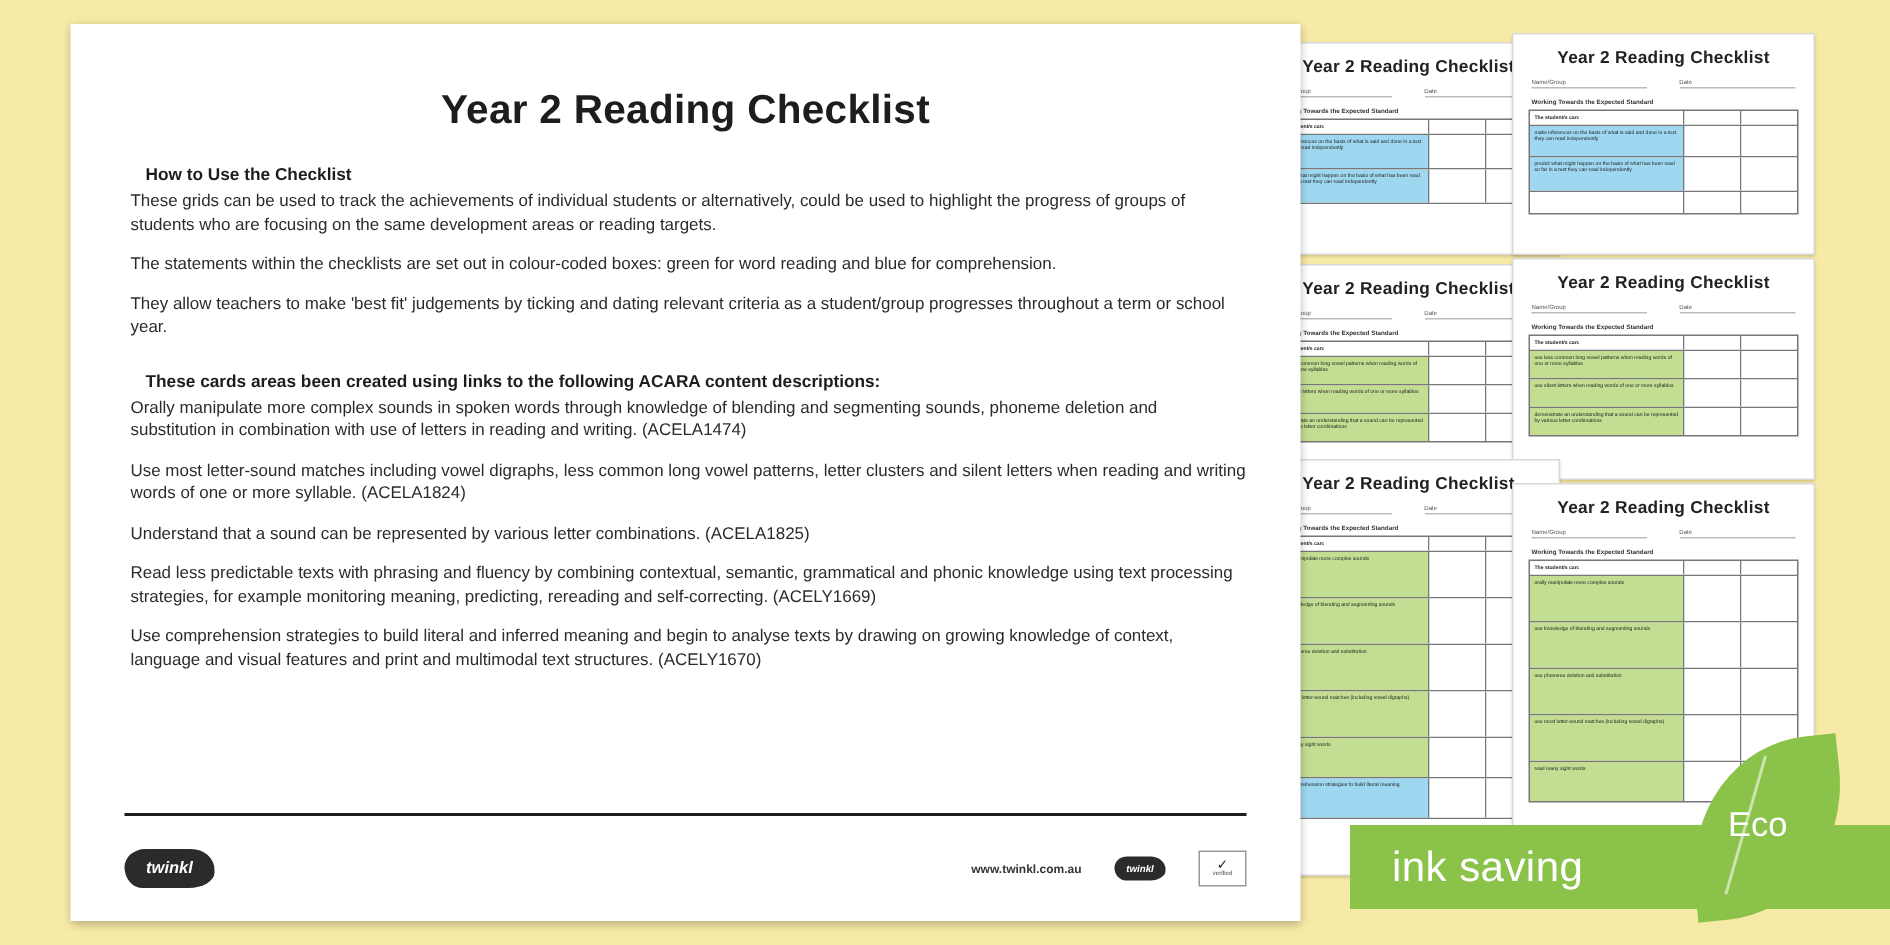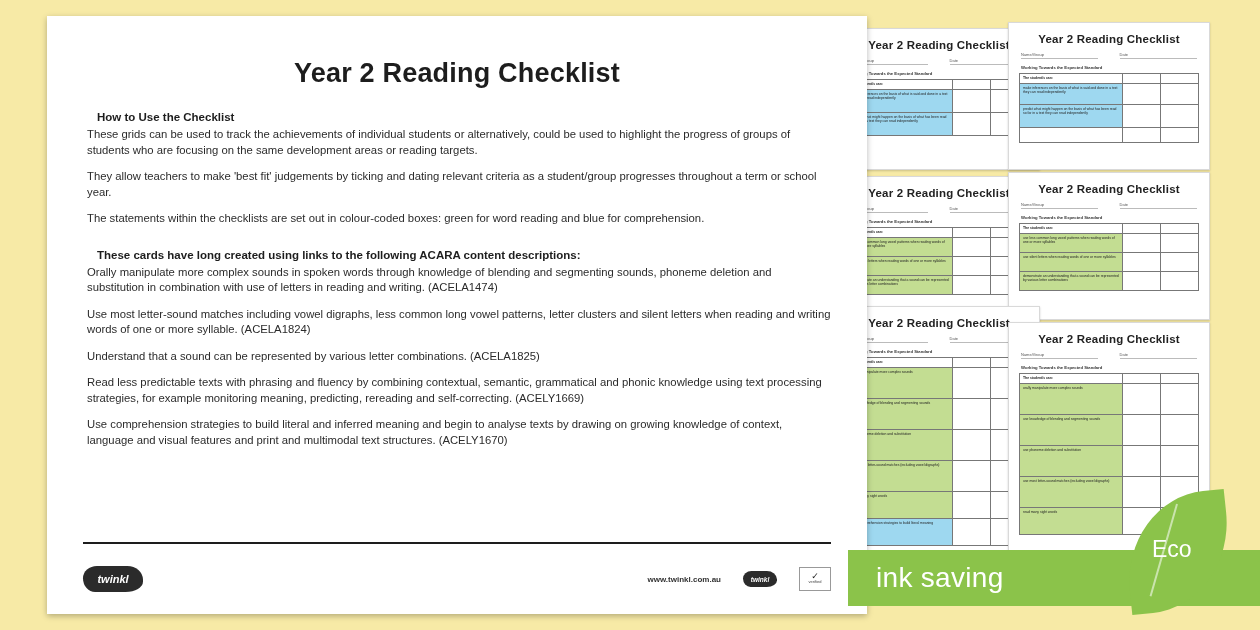"They allow teachers to make" p.body-text { order: before "The statements within the checklists" -> after "The statements within the checklists" }
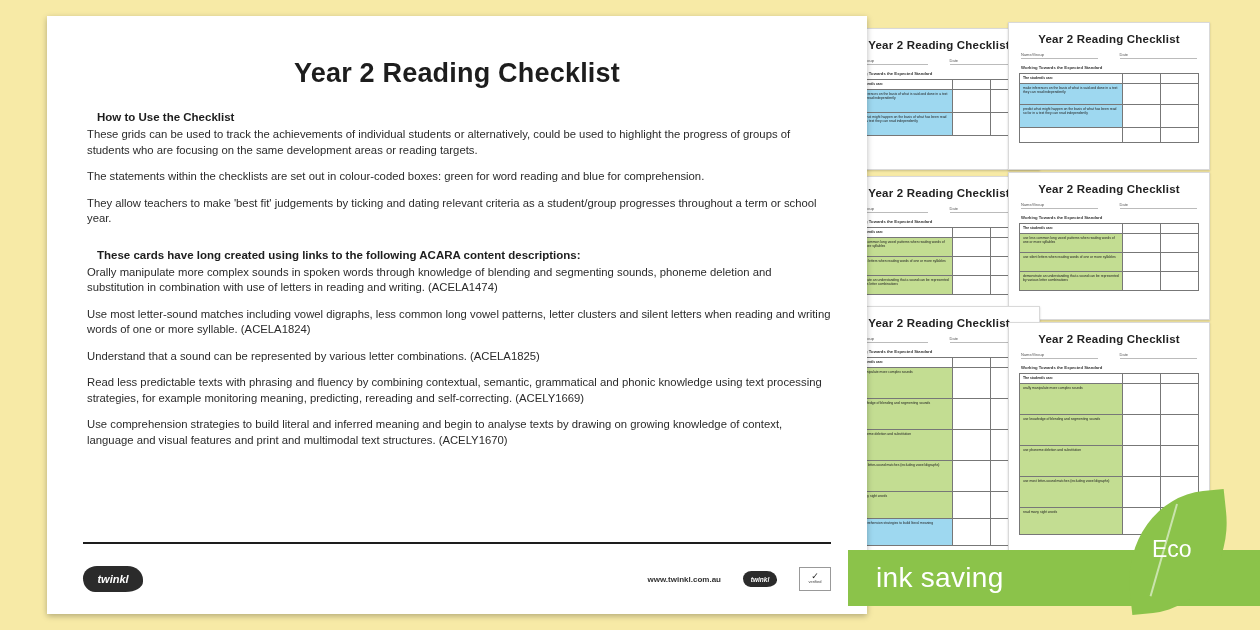"These cards have long created" div.section-head { text: have long -> areas been }
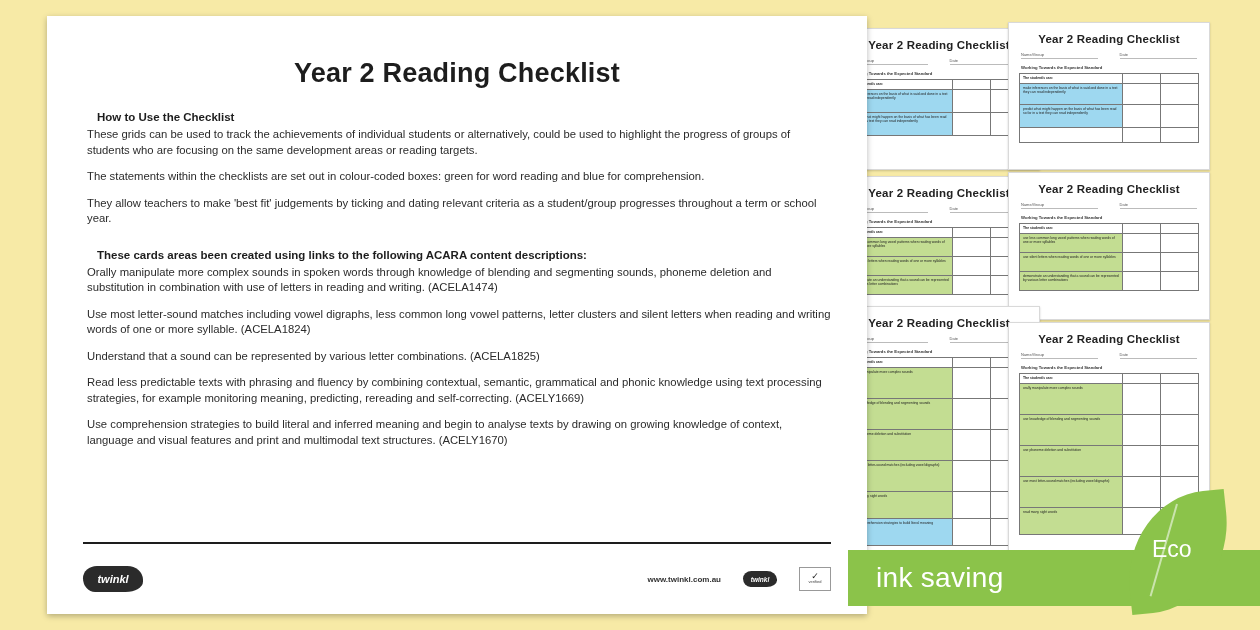"ink saving" .eco-ribbon { width: 412px -> 360px }
